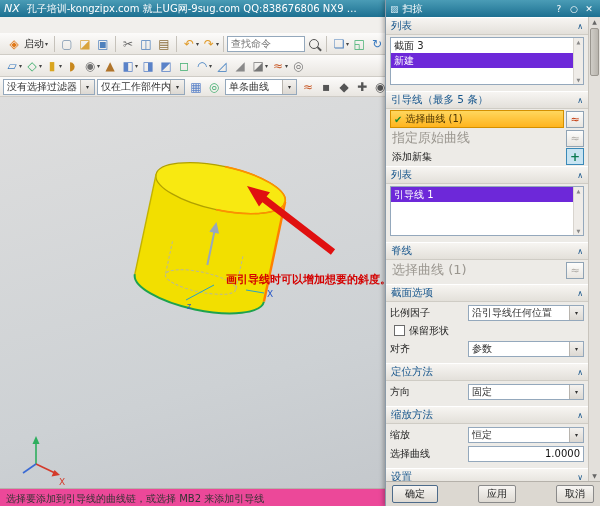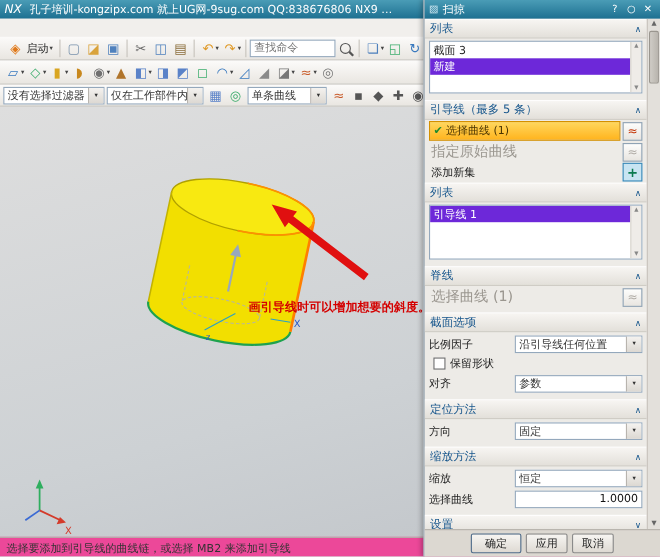"确定" .dialog-footer { justify-content: center -> space-between }
